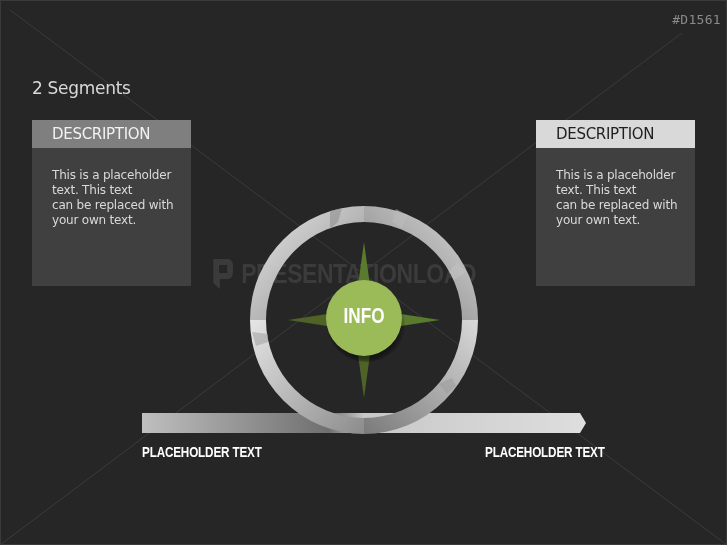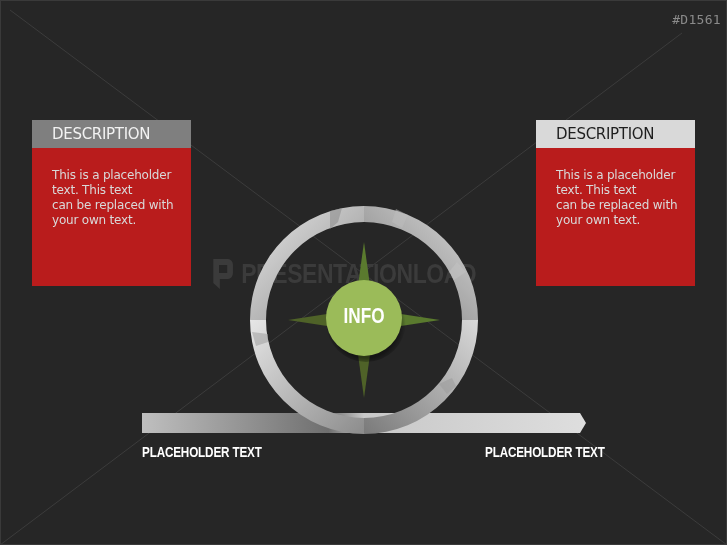"2 Segments" div.subtitle { html: none -> <div>2 Segments</div> }
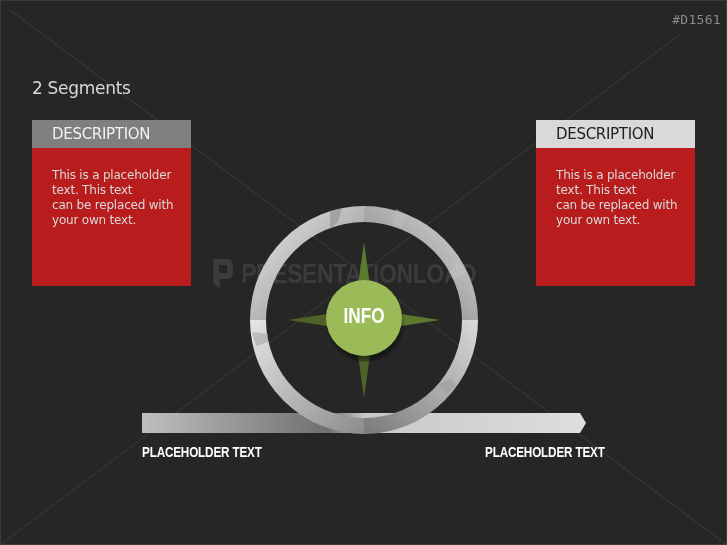"DESCRIPTION" .desc-box { background: #b91c1c -> #404040 }
